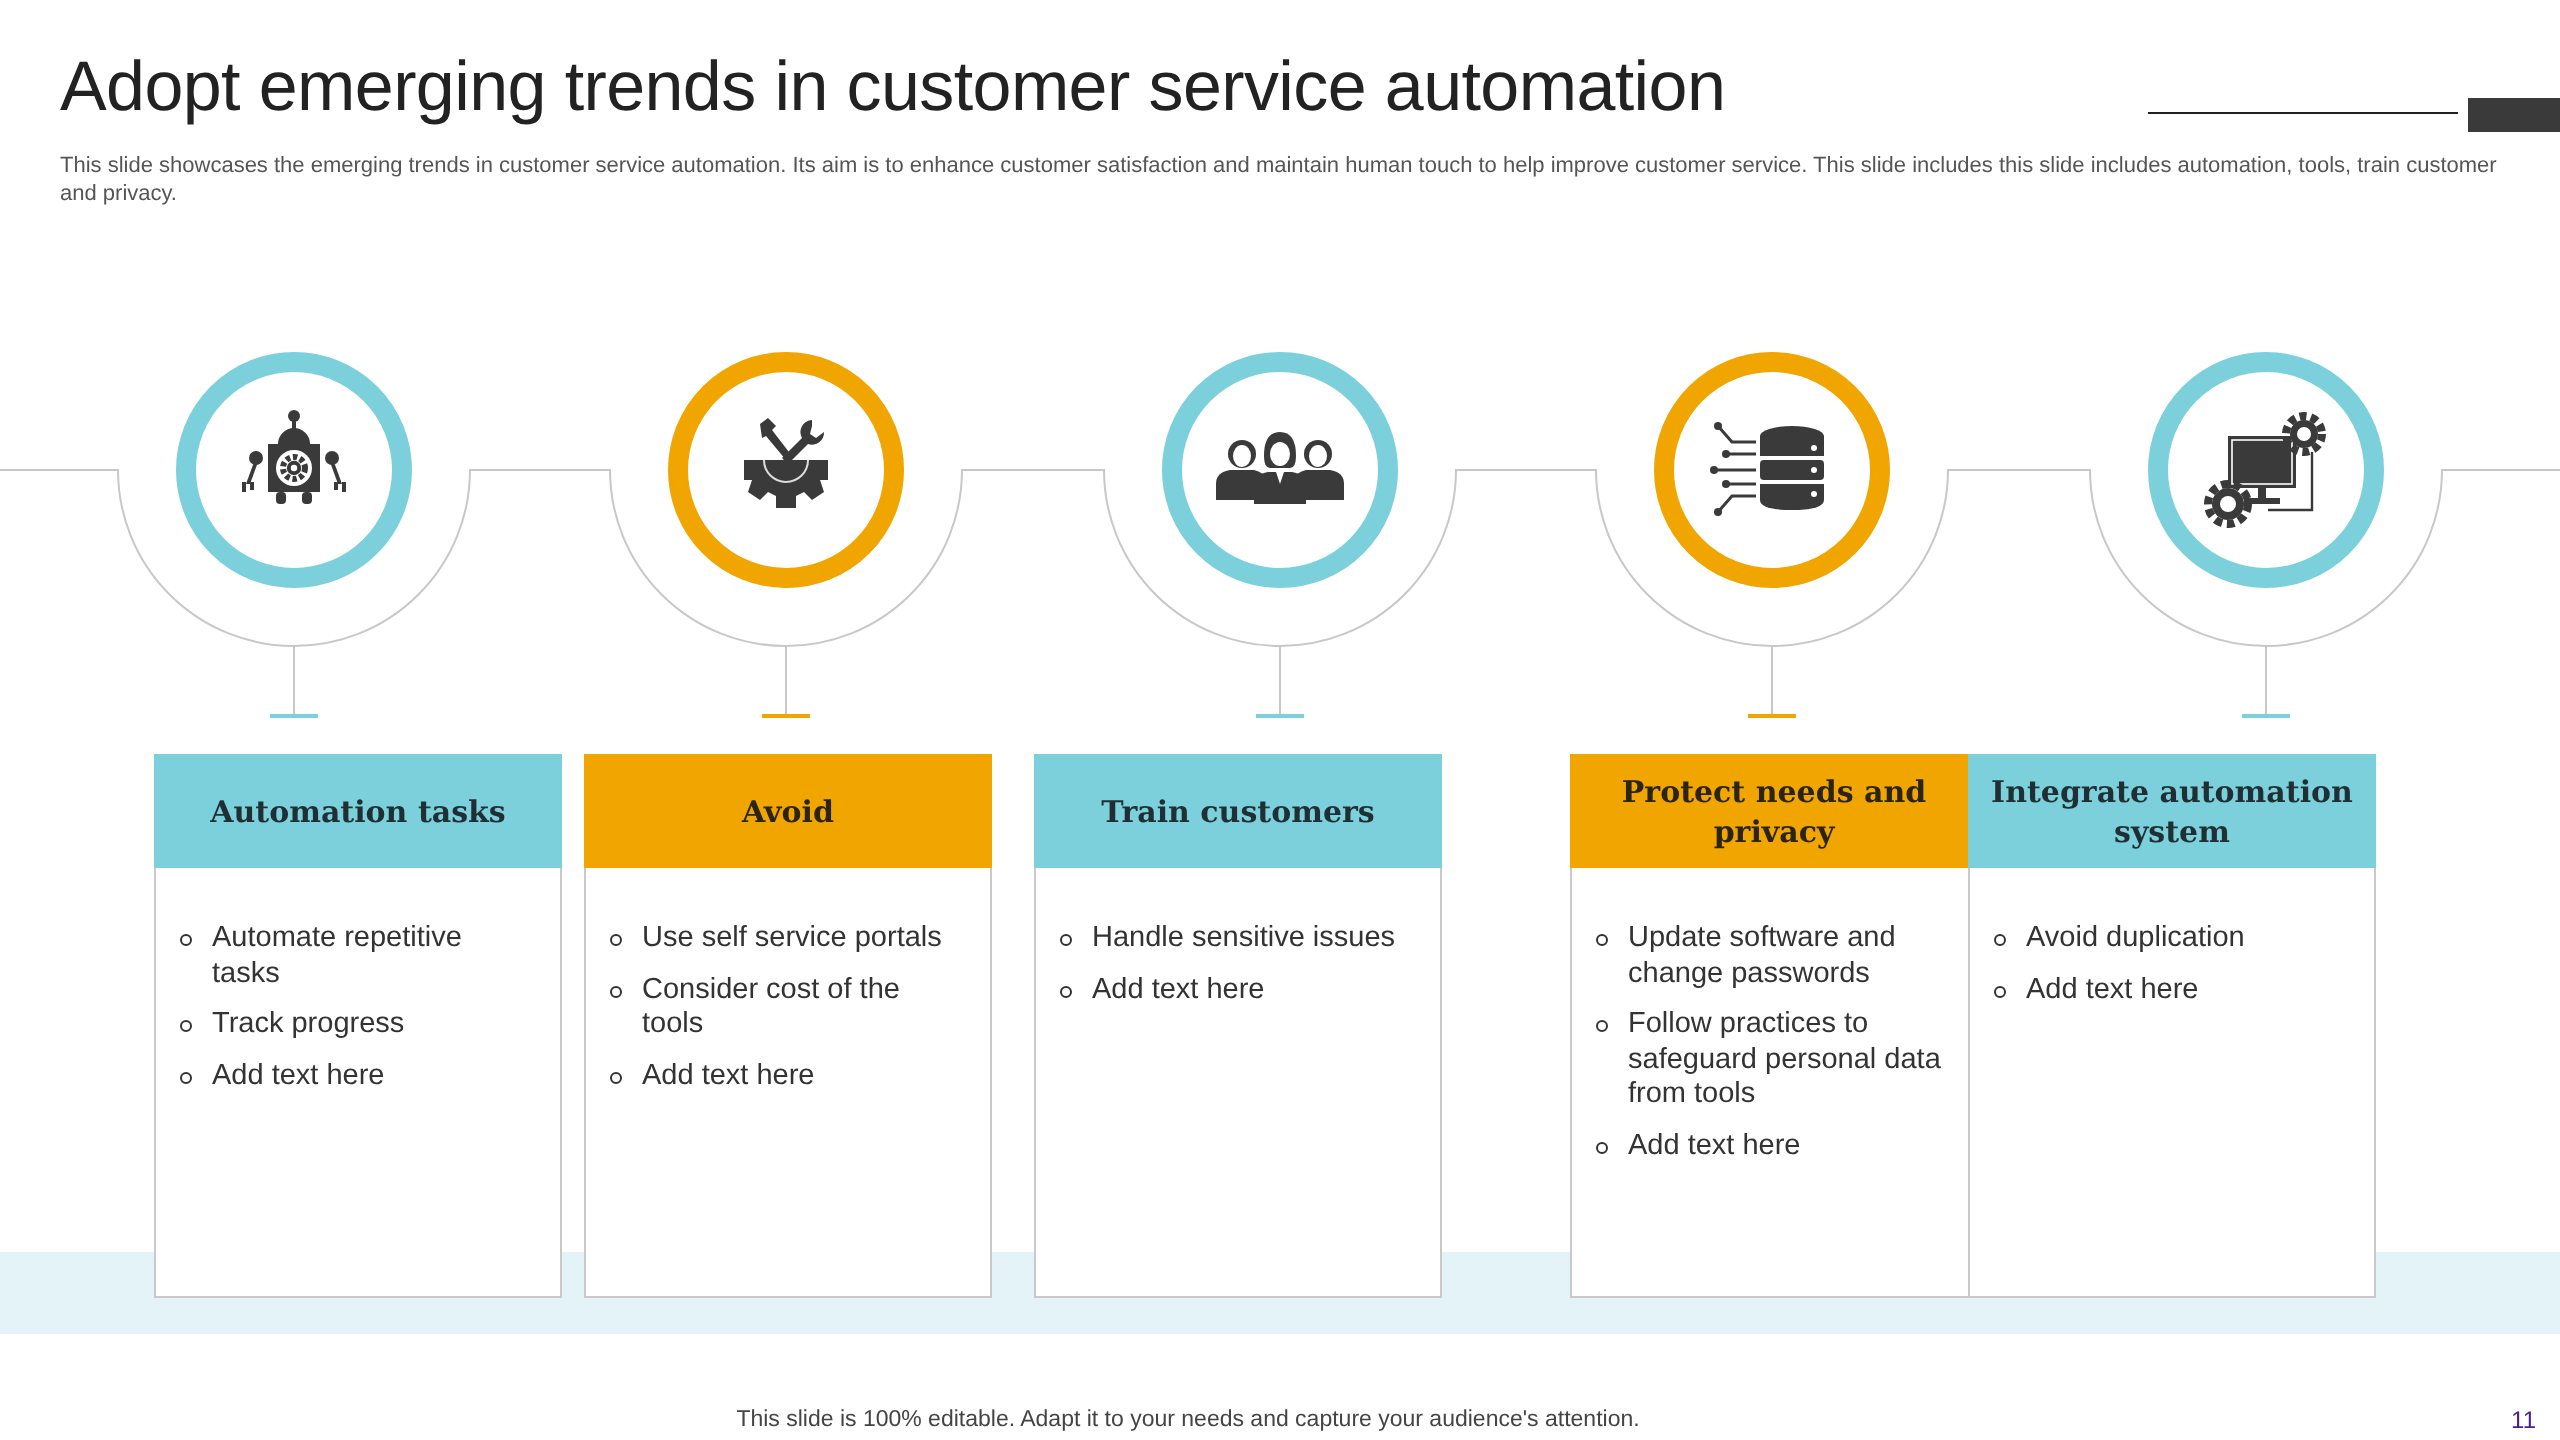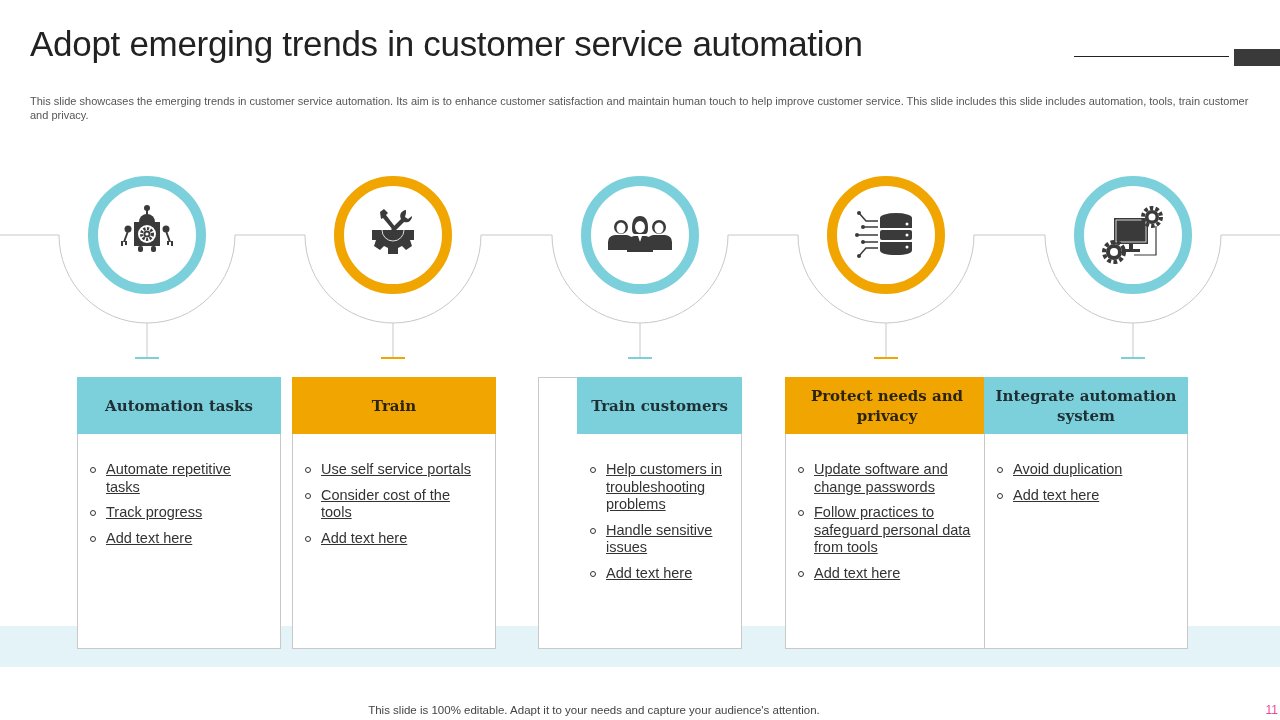"This slide showcases the emerging" .subtitle { top: 94px -> 76px }
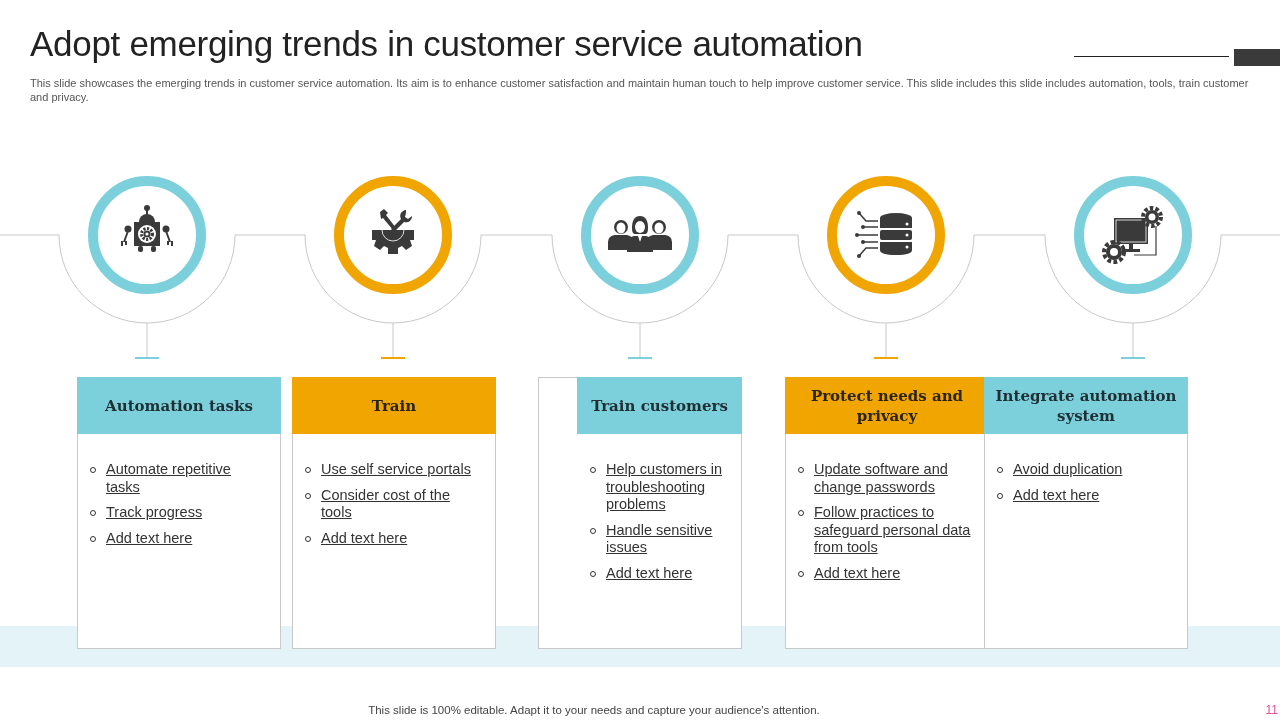"Train" div.card-head { text: Train -> Avoid }
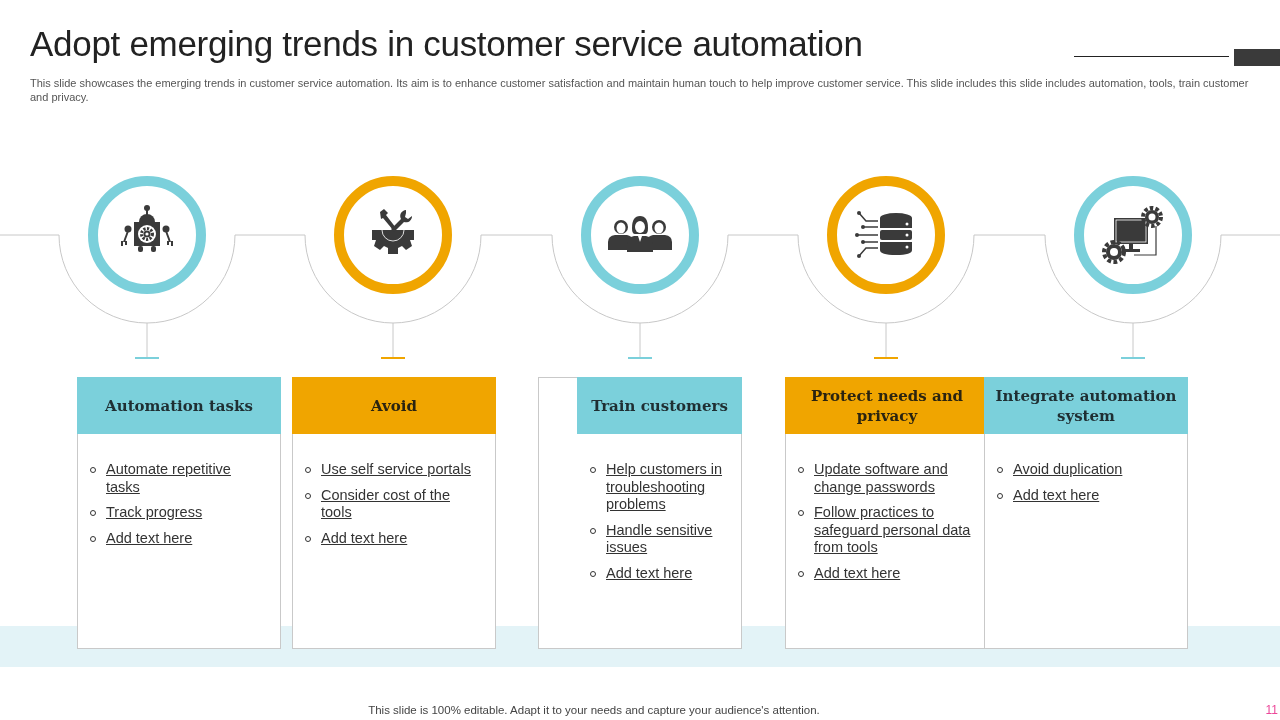"Train customers" div.card { left: 538px -> 517px; padding-left: 39px -> none }
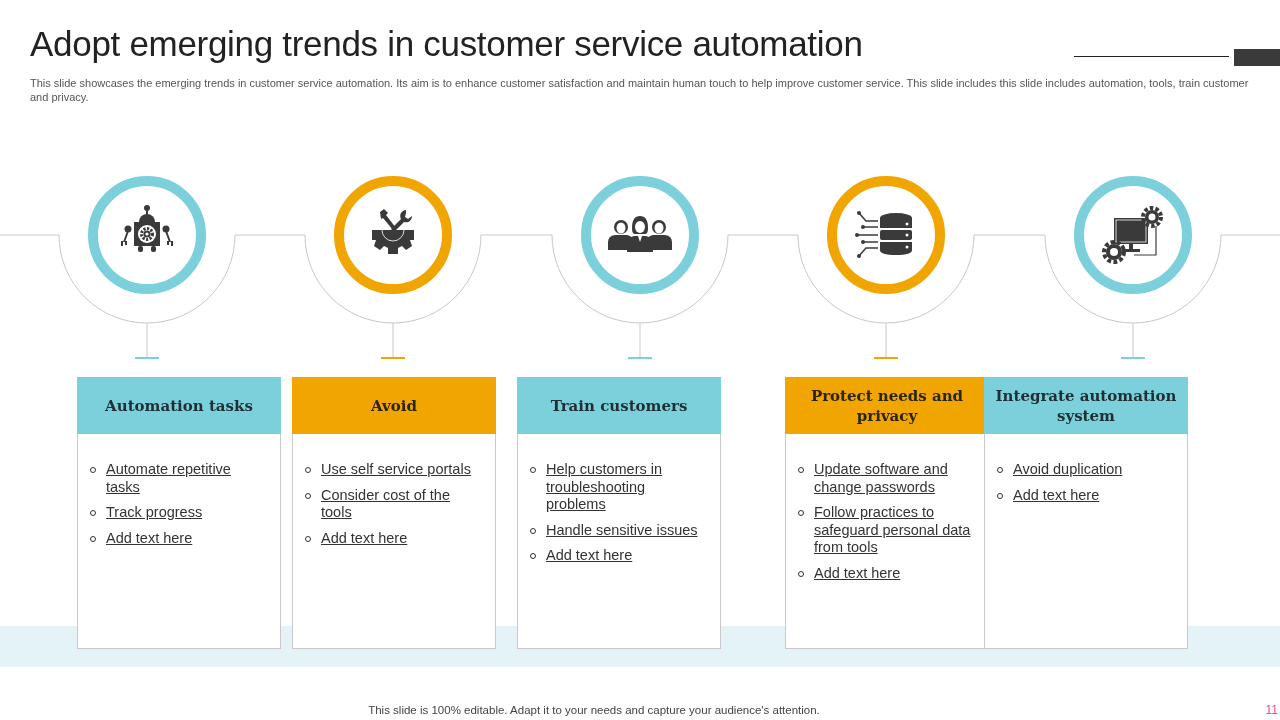"Automate repetitive tasks" .card-body li { text-decoration: underline -> none }
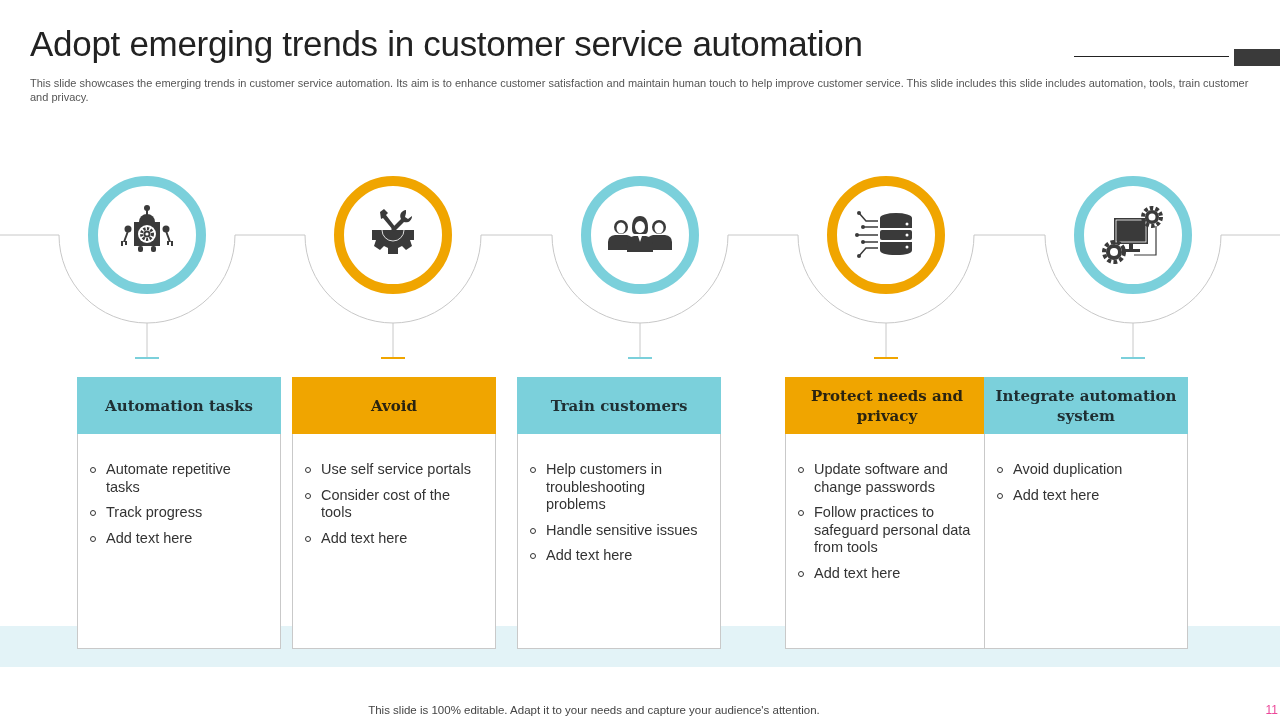"Help customers in troubleshooting" li { html: <li>Help customers in troubleshooting problems</li> -> none }
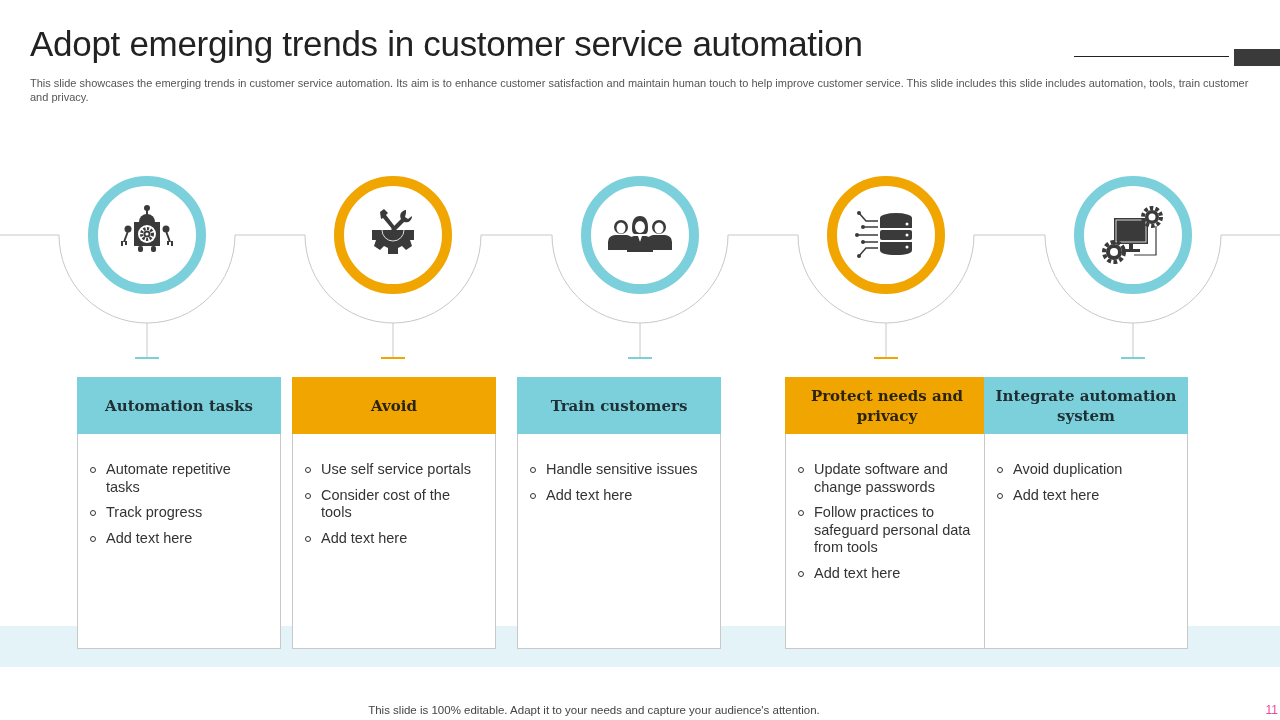"11" .page-num { color: #ec4899 -> #4c1d95; right: 2px -> 12px }
